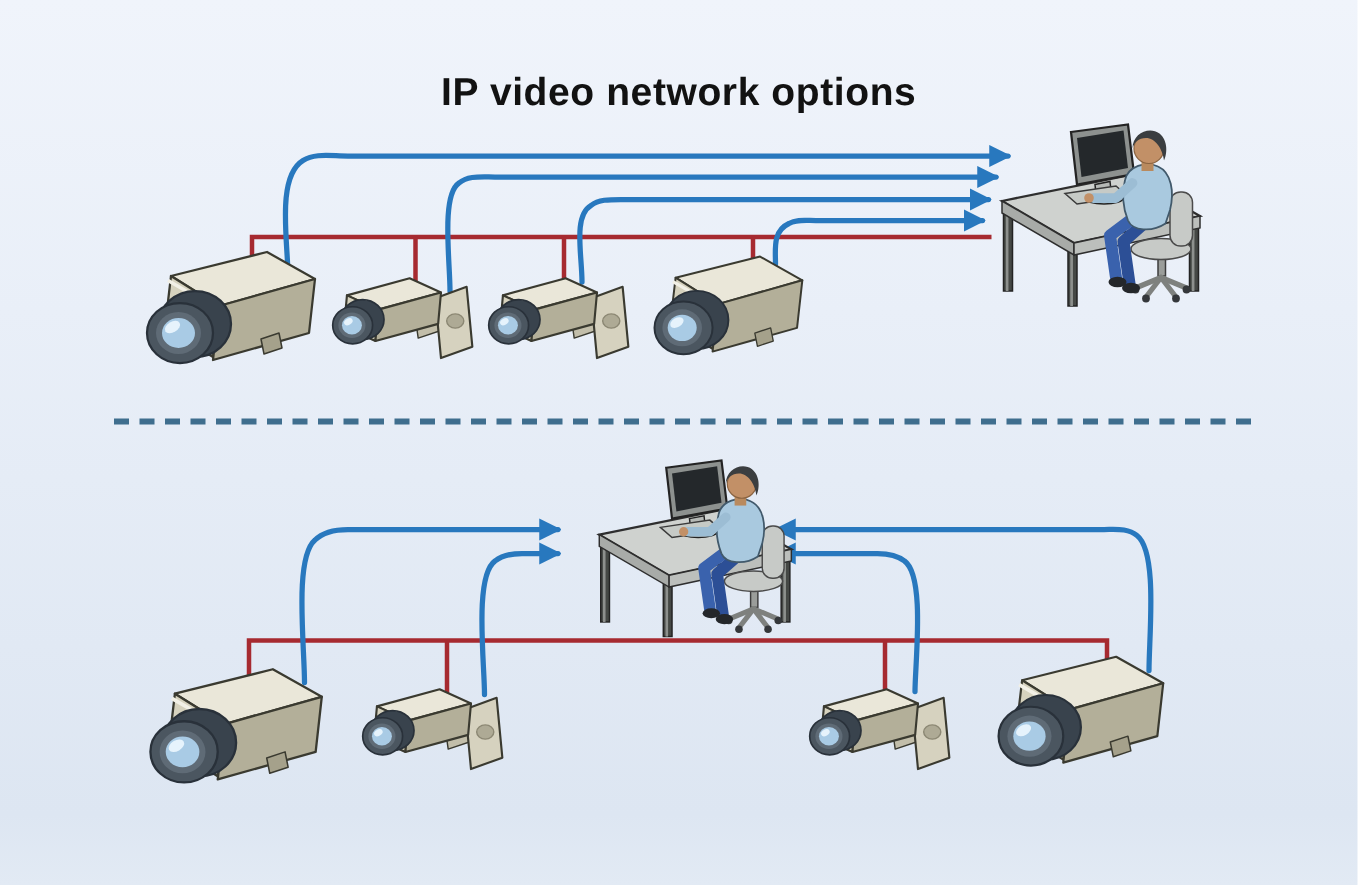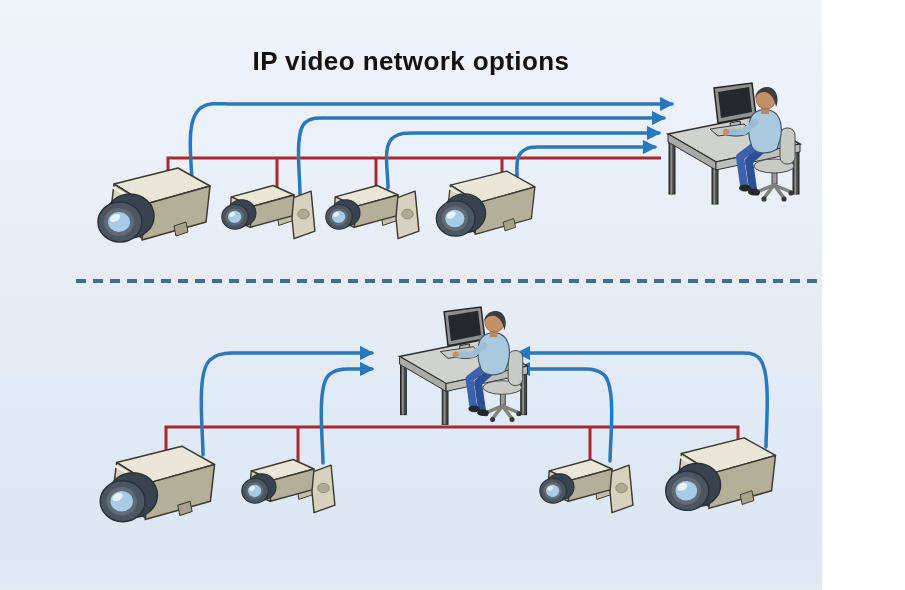"IP video network options" .canvas { width: 822px -> 905px }
